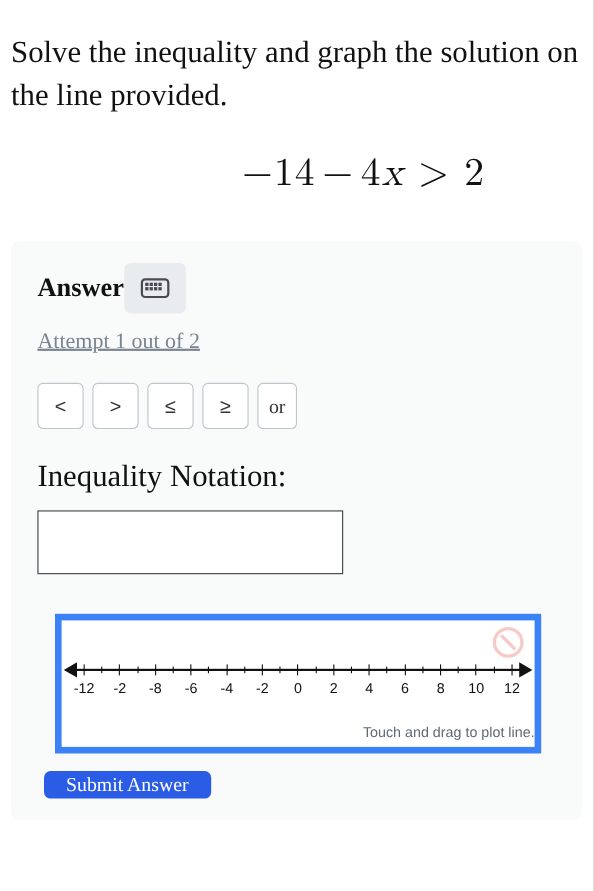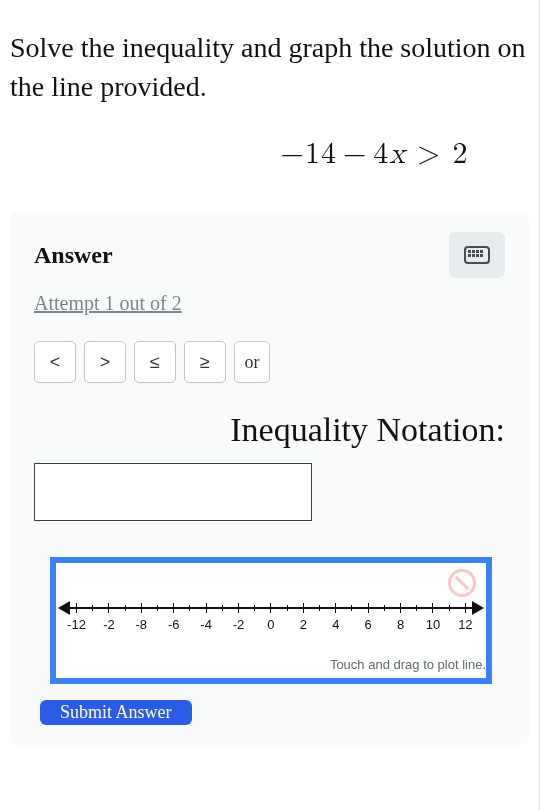"−14 − 4x > 2" .equation { font-size: 30px -> 36px; text-align: center -> none }
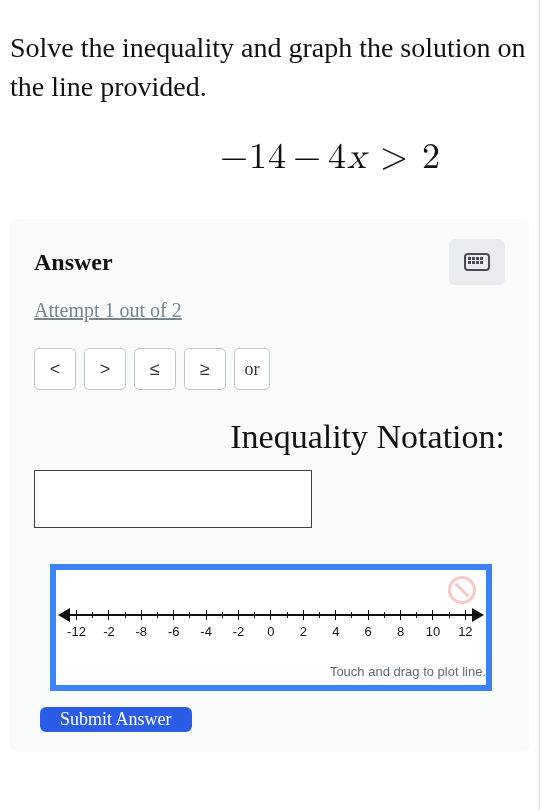"Answer" .answer-header { justify-content: space-between -> flex-start }
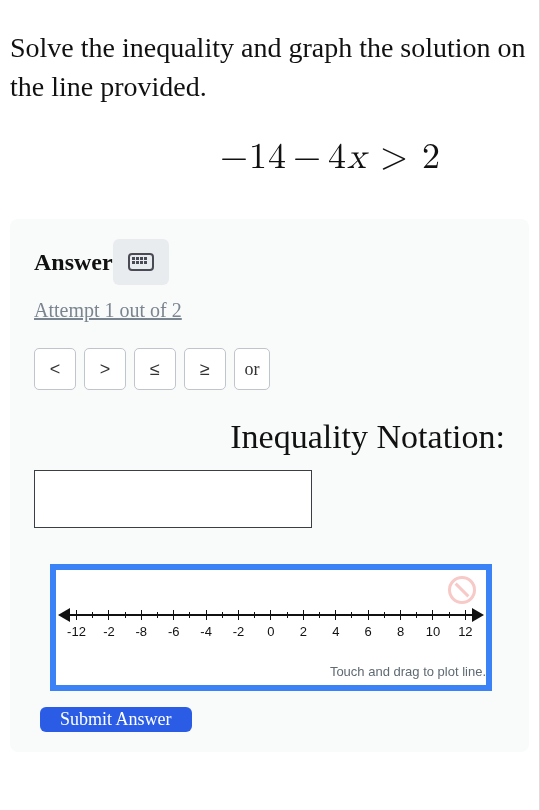"Inequality Notation:" .section-label { font-size: 34px -> 28px; text-align: right -> none }
